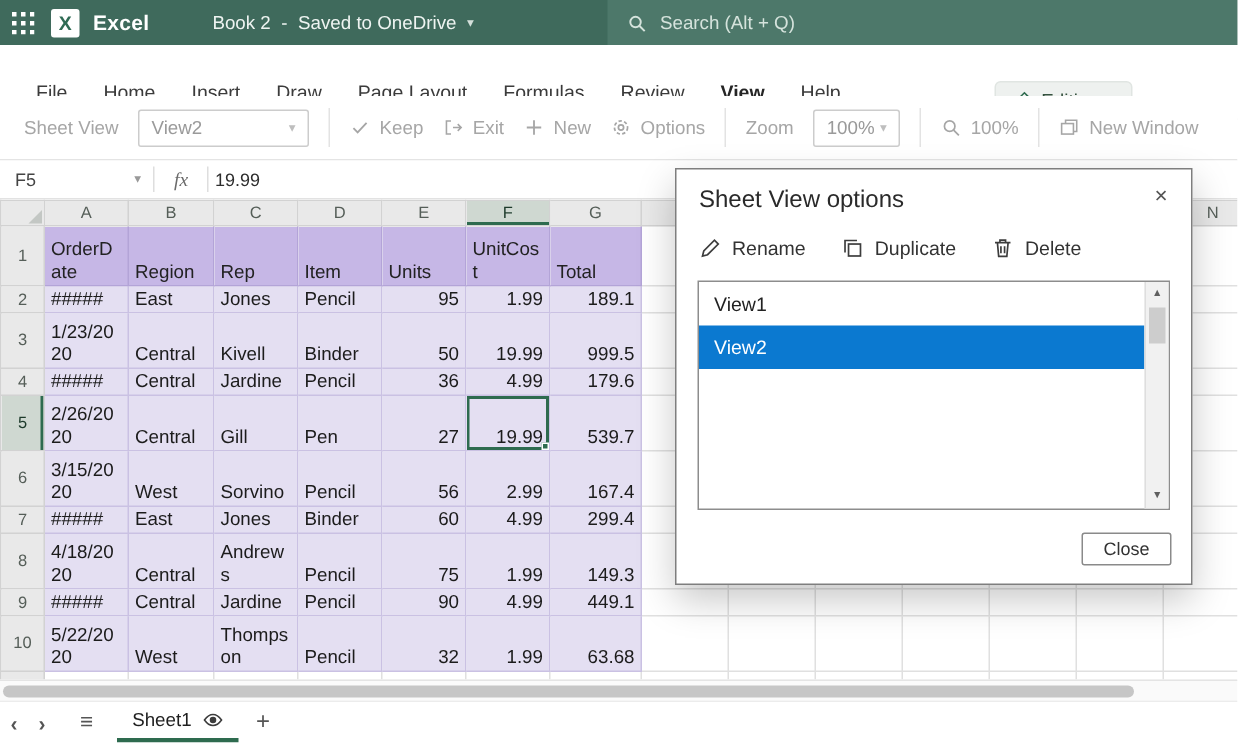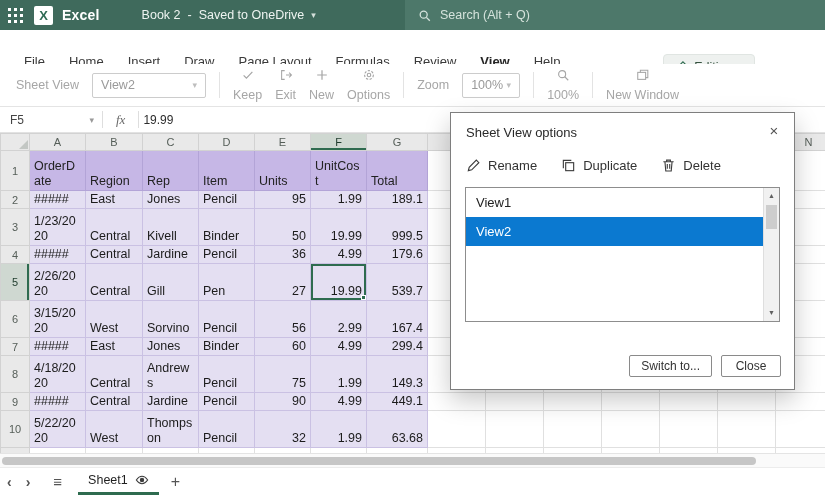"Keep" .rbtn { flex-direction: column -> none }
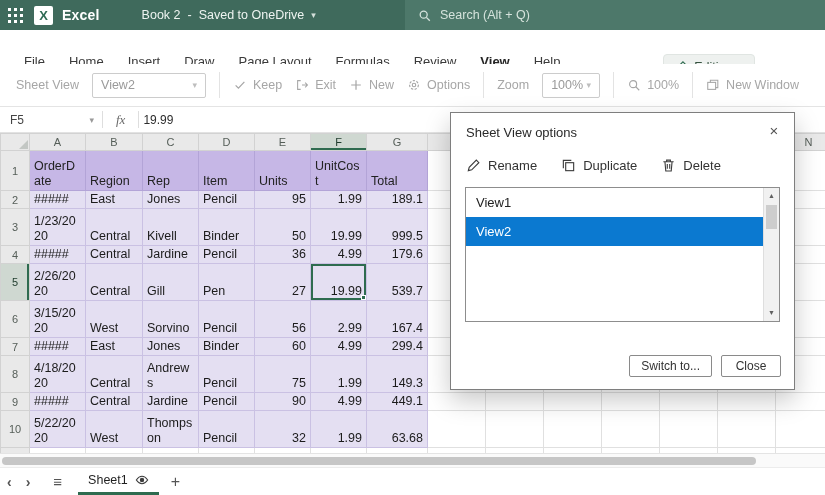"Sheet View options" .dtitle { font-size: 13px -> 16px }
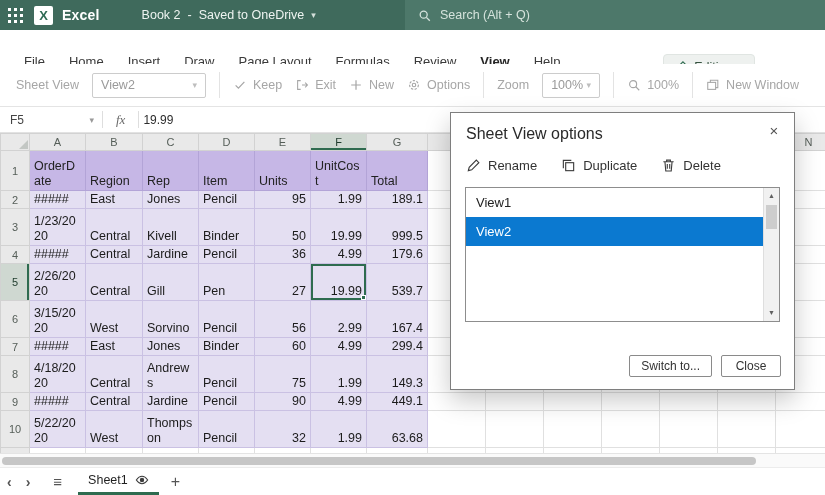"View1" .dlist { height: 135px -> 153px }
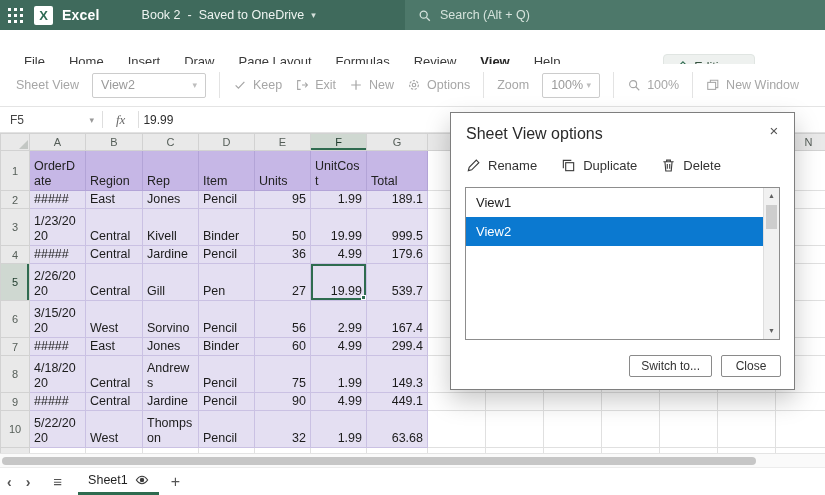"Switch to..." div.dbtn { html: <div>Switch to...</div> -> none }
